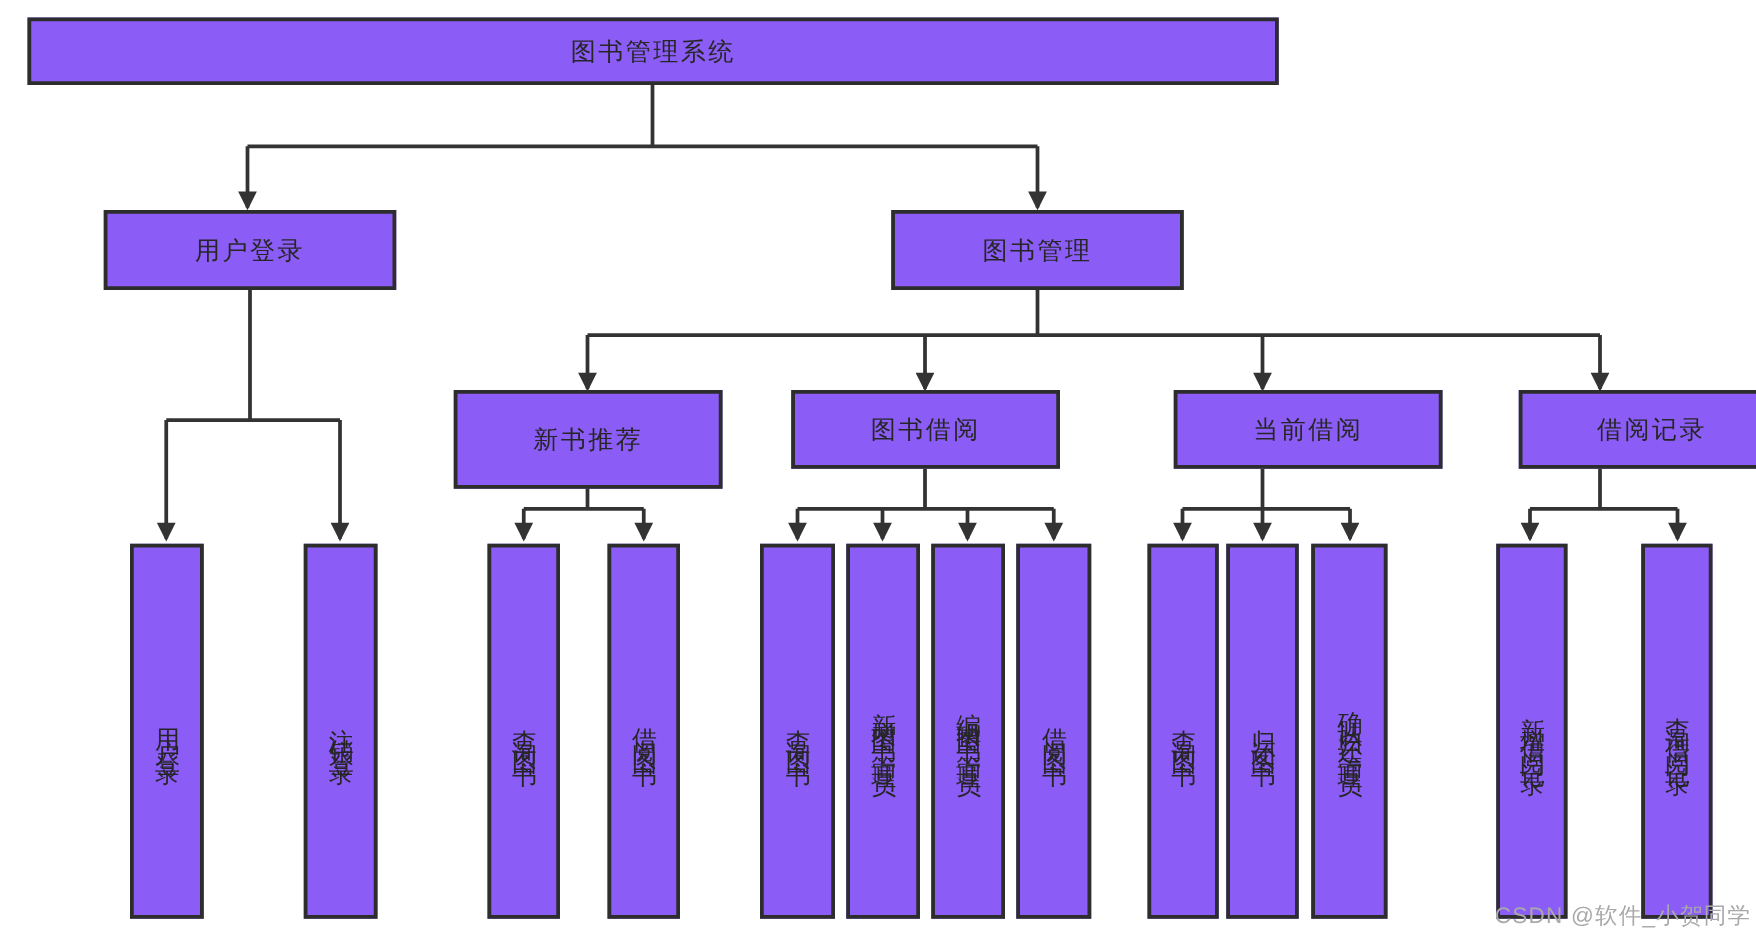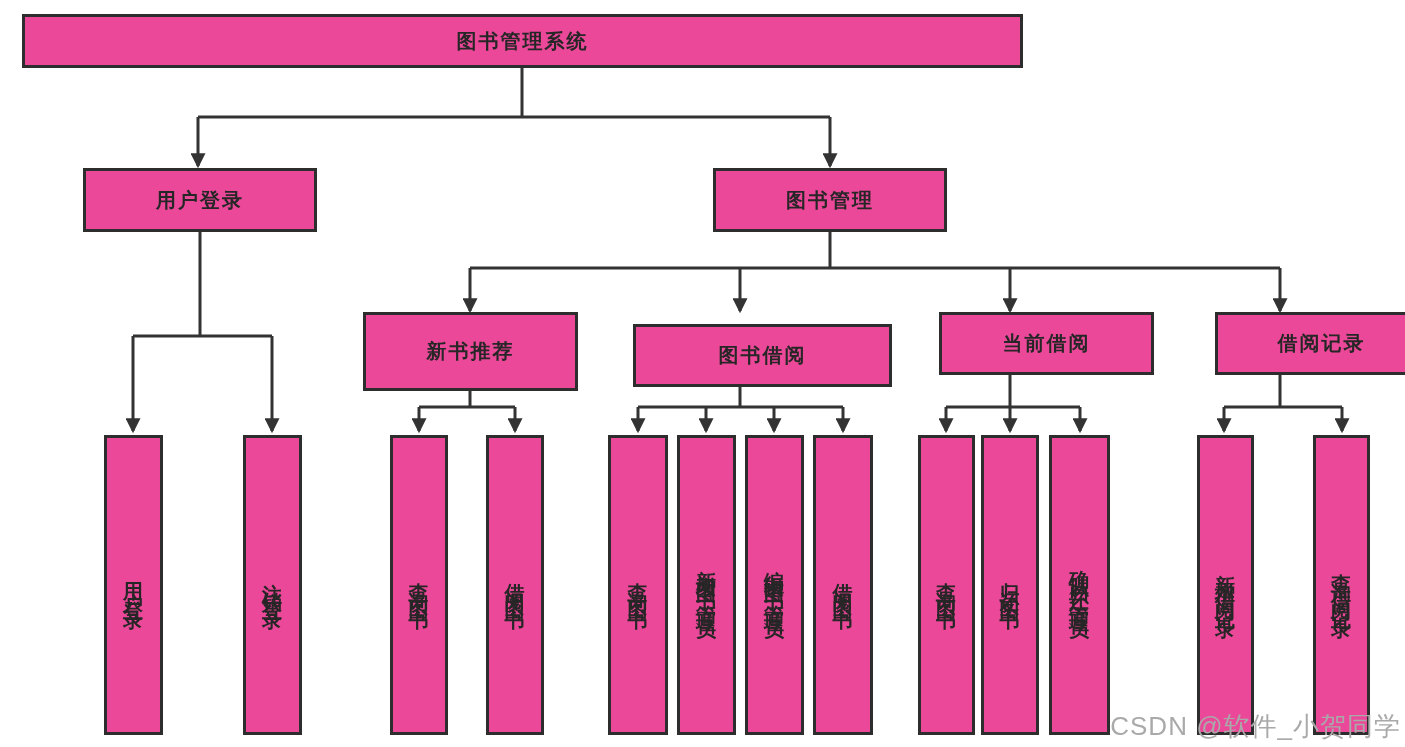"图书管理系统" .node { background: #ec4899 -> #8b5cf6; font-weight: bold -> none }
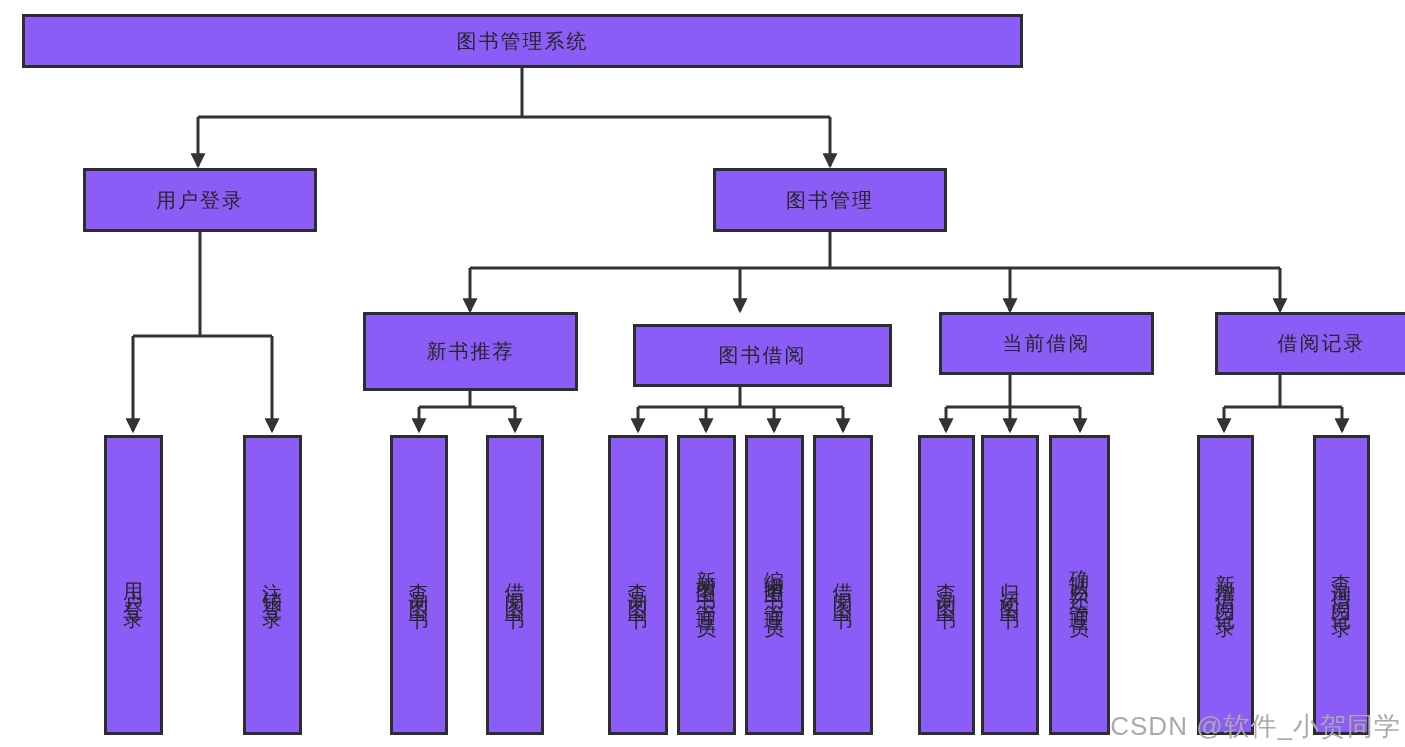"图书借阅" #c1 { top: 324px -> 312px; width: 259px -> 215px }
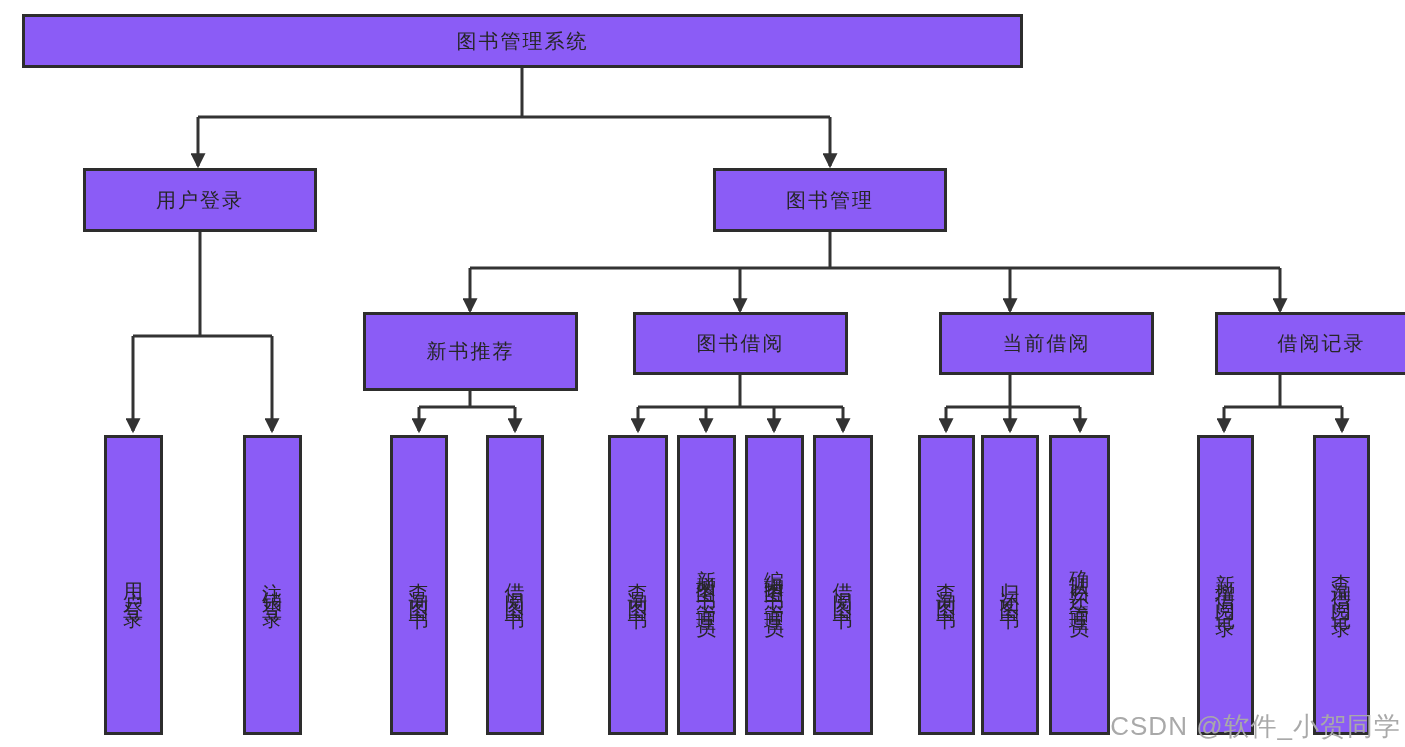"CSDN @软件_小贺同学" #watermark { font-size: 26px -> 18px }
